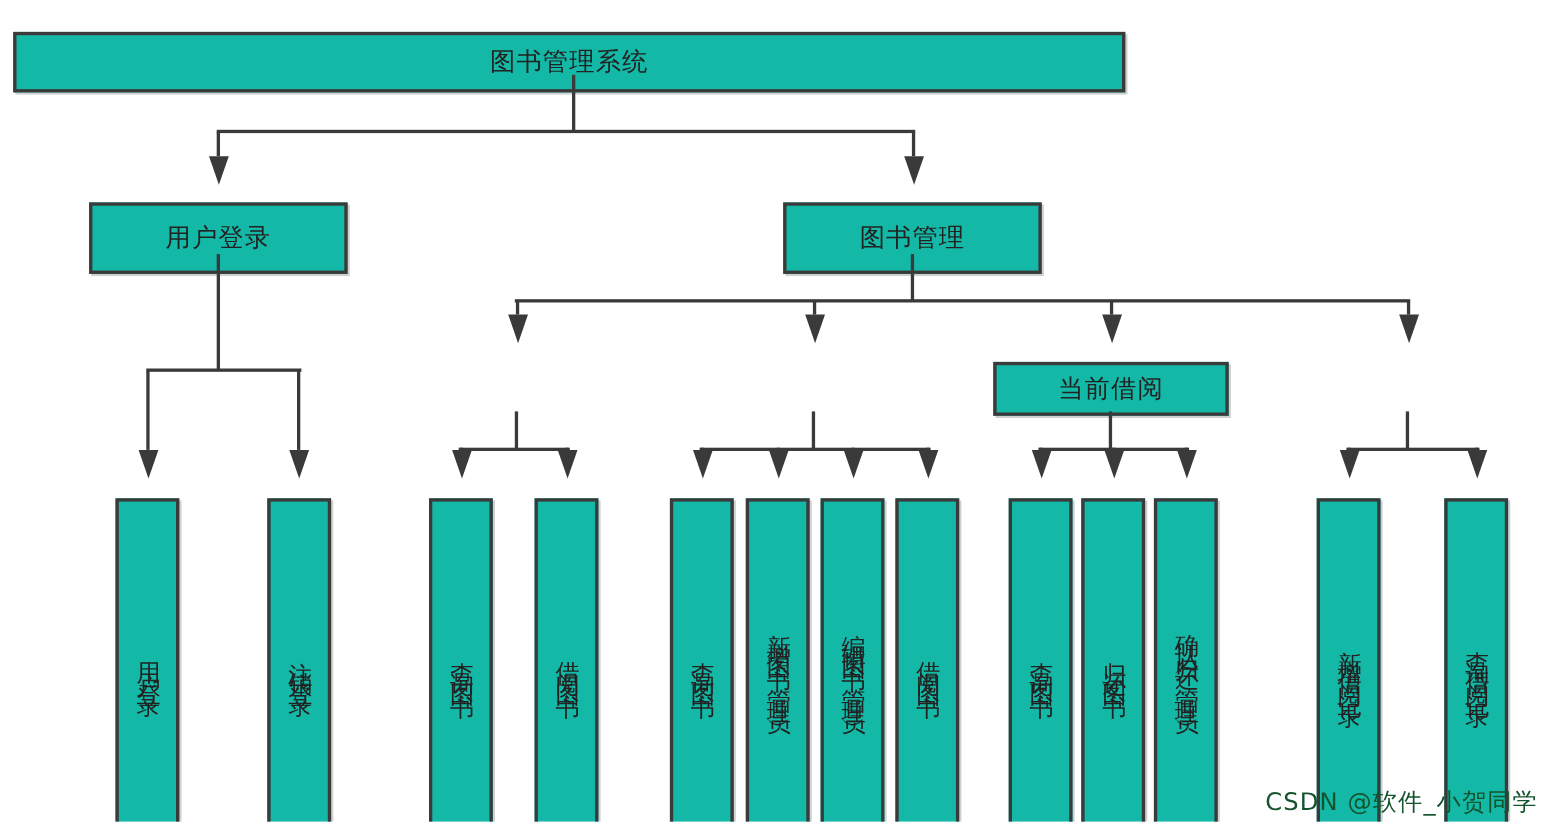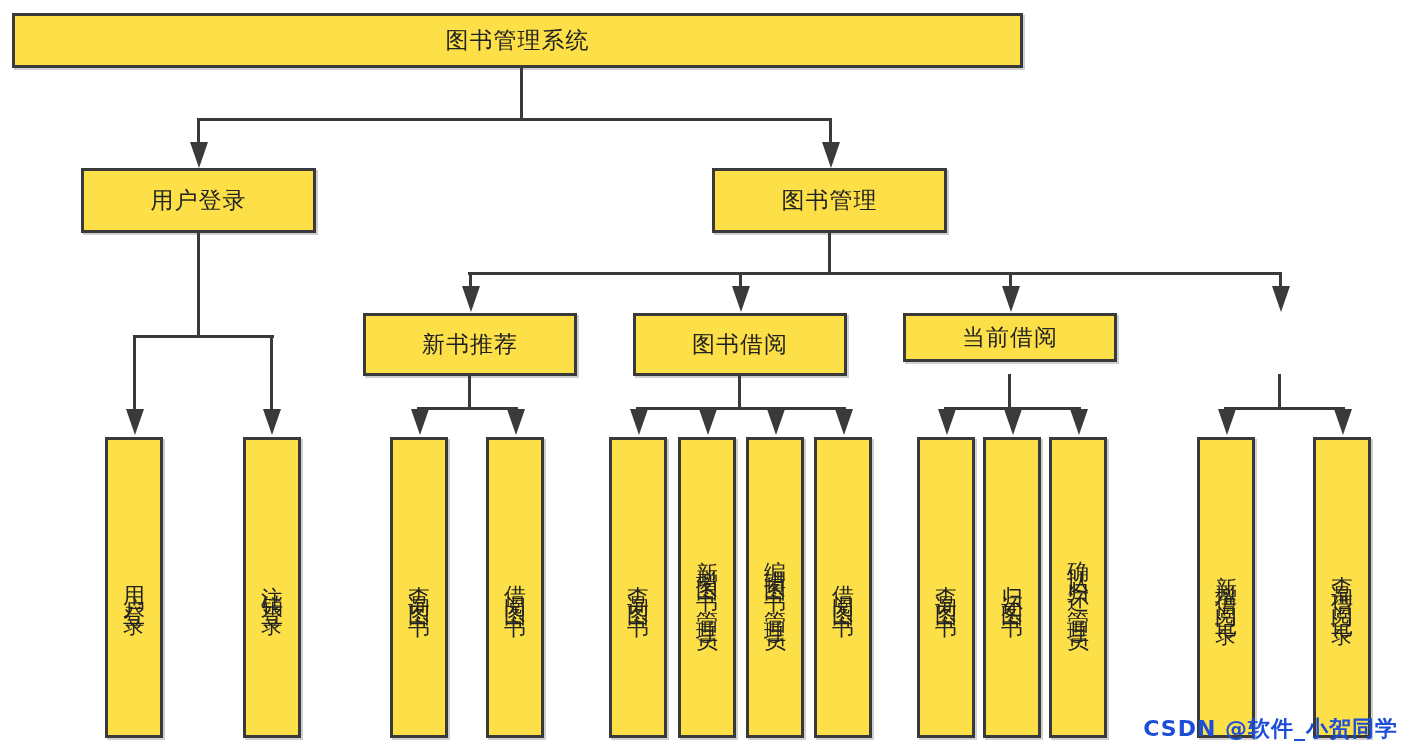"图书管理系统" .box { background: #fde047 -> #14b8a6; margin-top: none -> 16px }
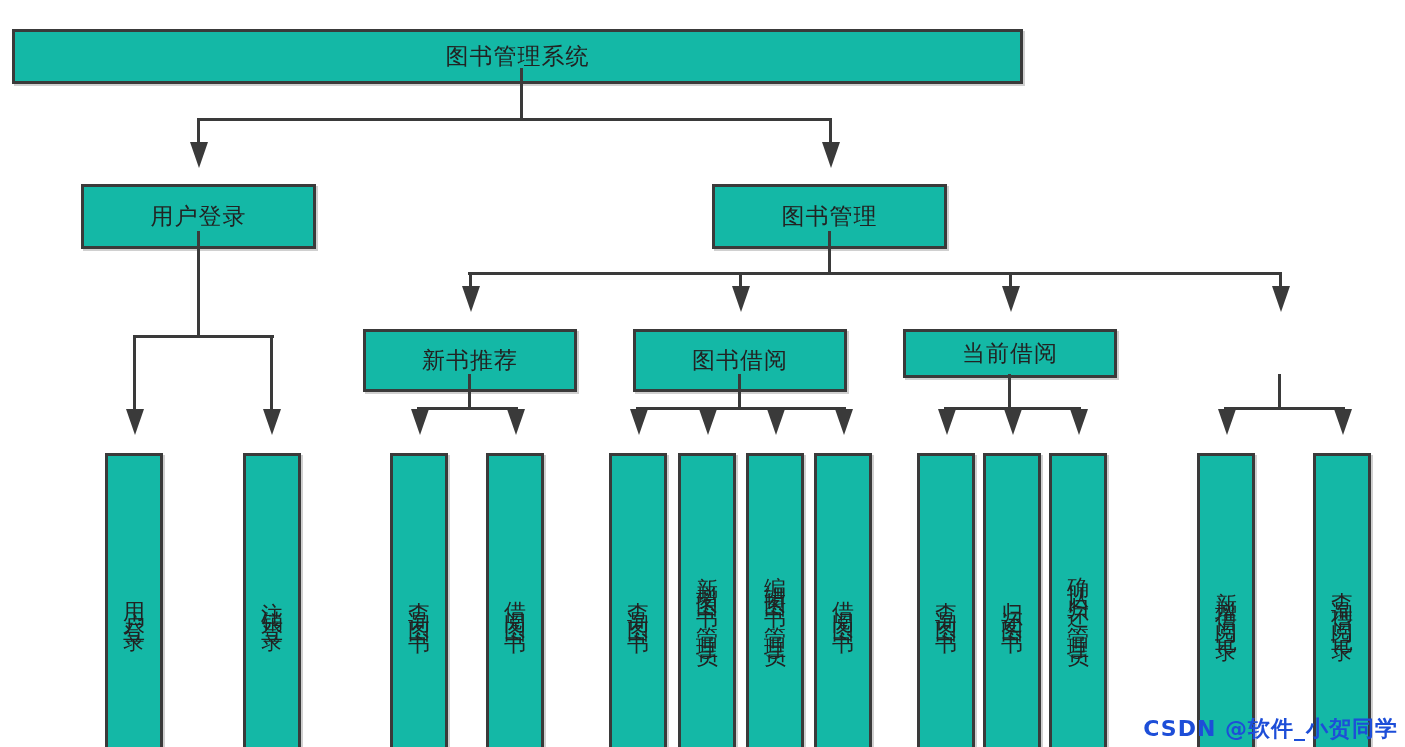"新书推荐" div.box { html: <div> <span>新书推荐</span> </div> -> none }
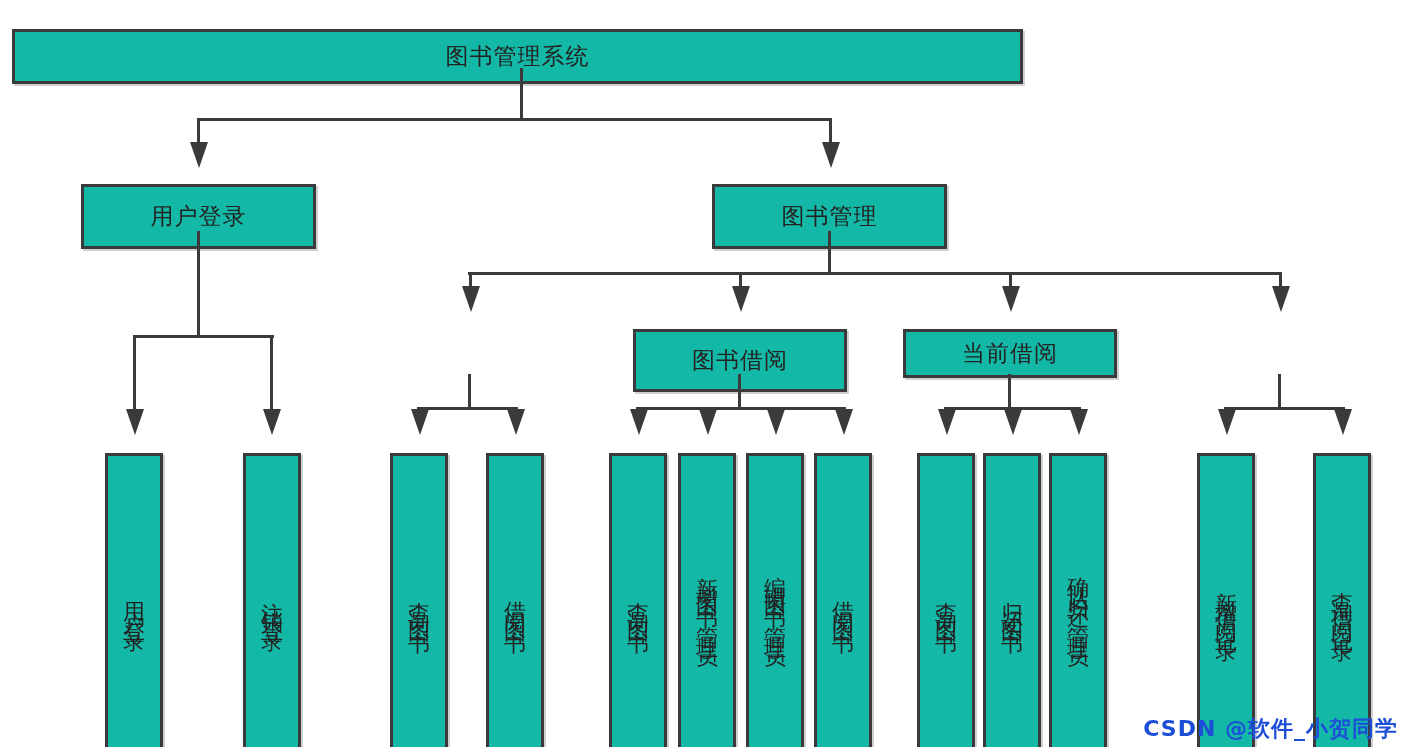"图书借阅" div.box { html: <div> <span>图书借阅</span> </div> -> none }
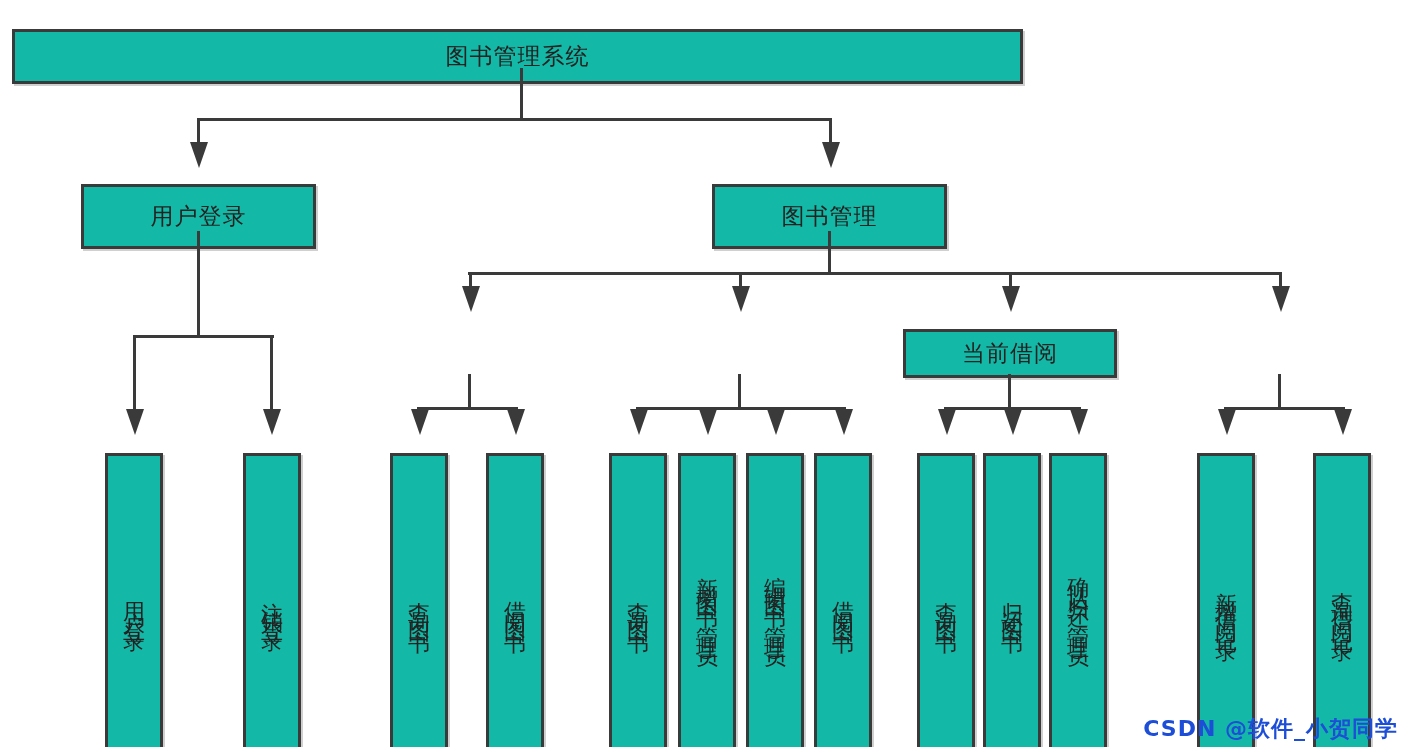"CSDN @软件_小贺同学" .watermark { color: #1d4ed8 -> #14532d; font-weight: bold -> none }
